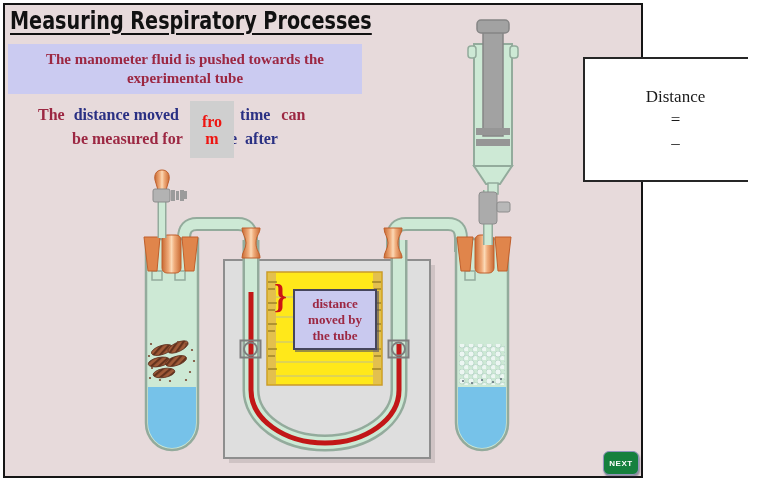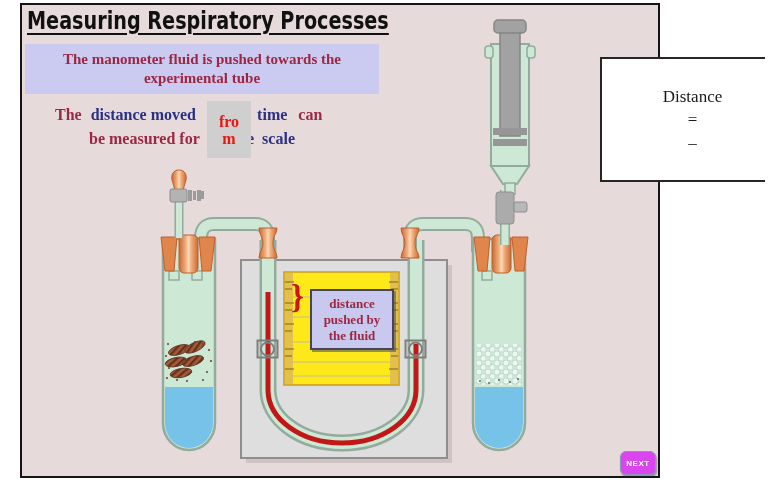"Measuring Respiratory Processes" .root { margin-left: 17px -> none }
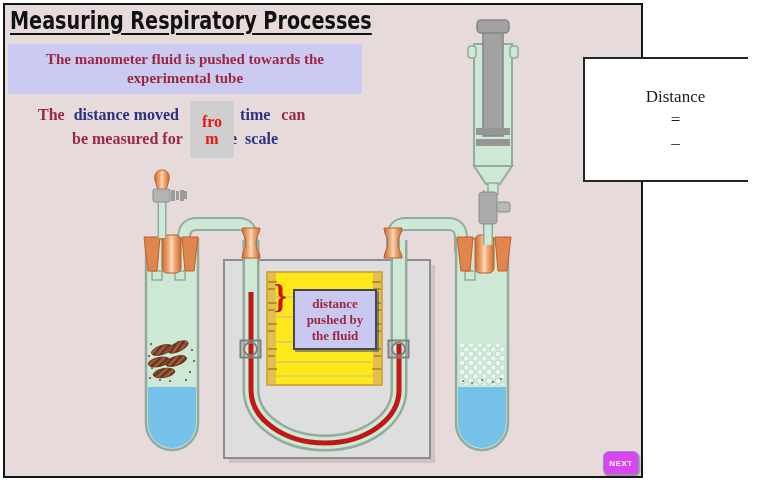"scale" span.navy { text: scale -> after }
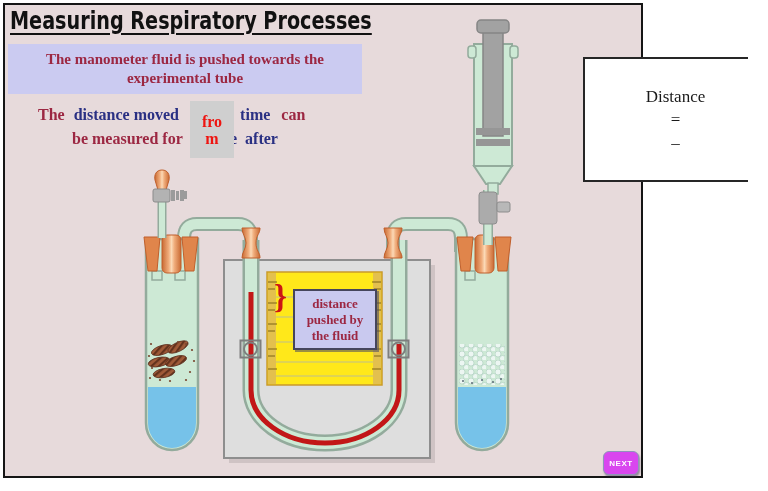"pushed by" span { text: pushed -> moved }
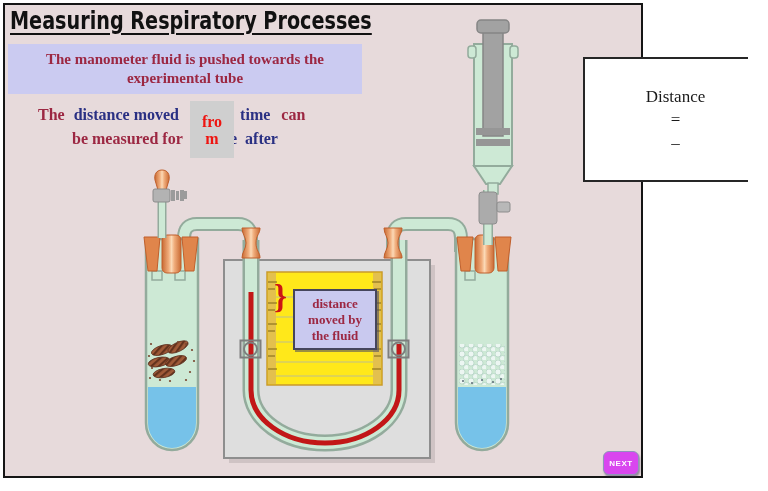"the fluid" span { text: fluid -> tube }
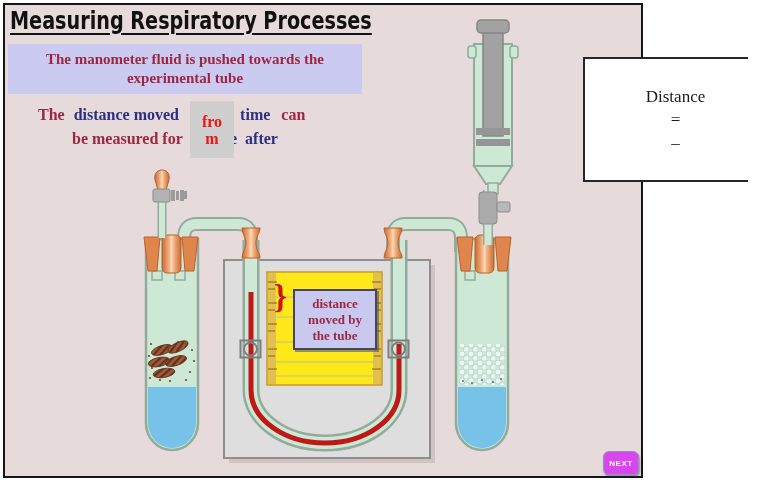"NEXT" .next-btn { background: #d946ef -> #15803d }
